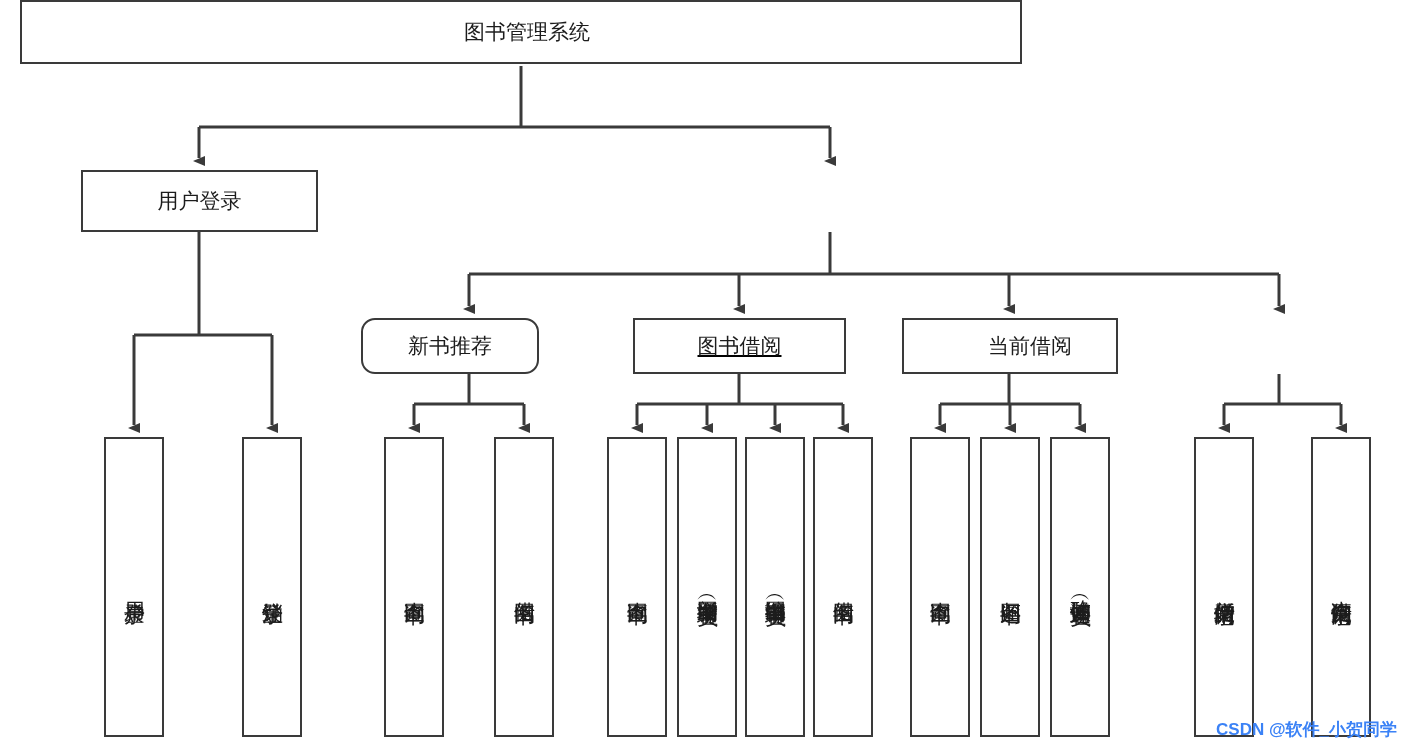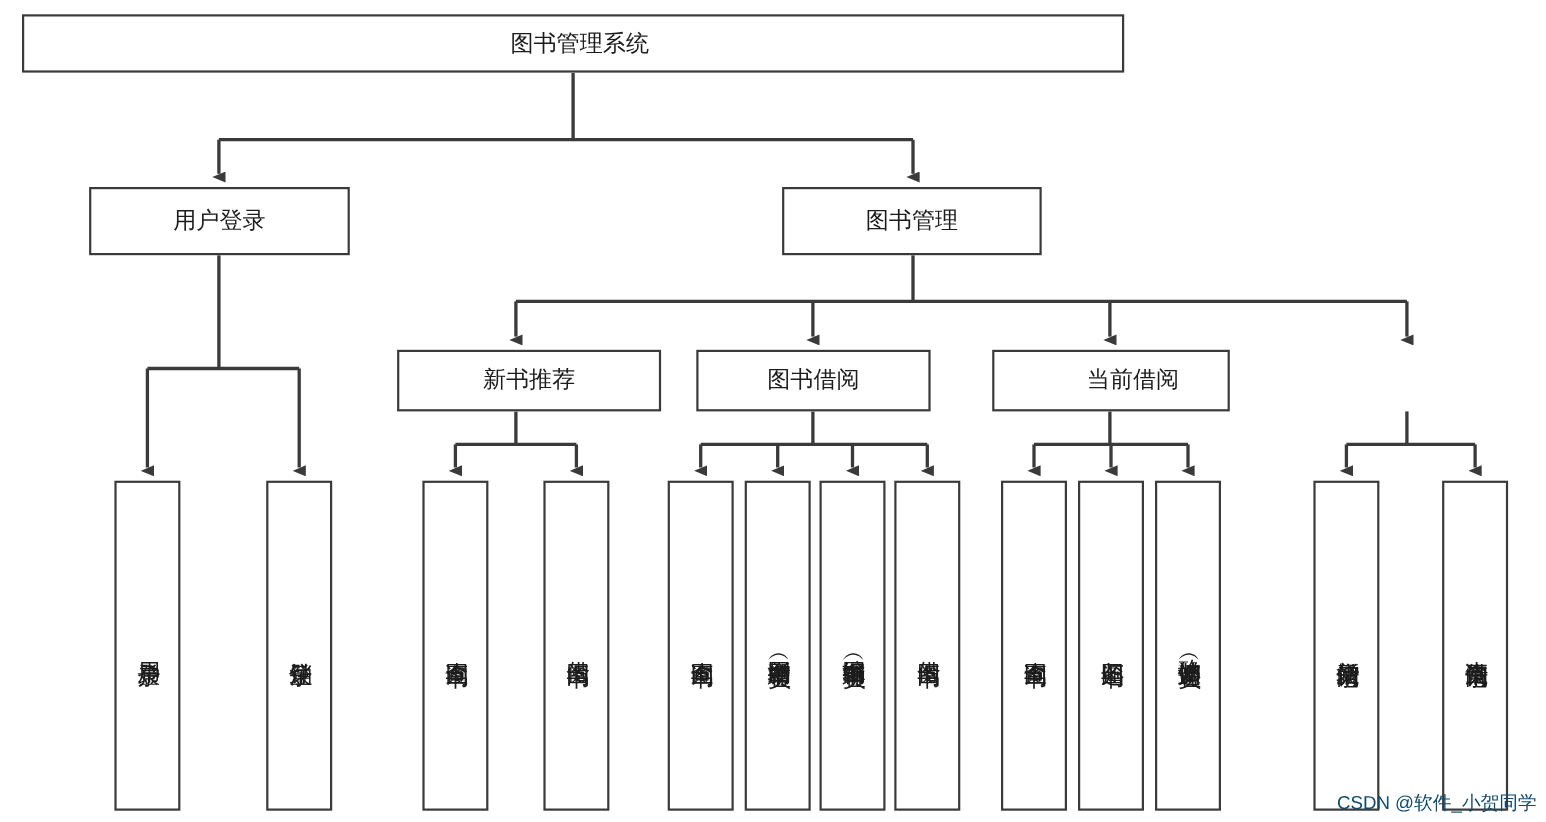"图书管理系统" div.node { height: 53px -> 64px; top: 13px -> 0 }
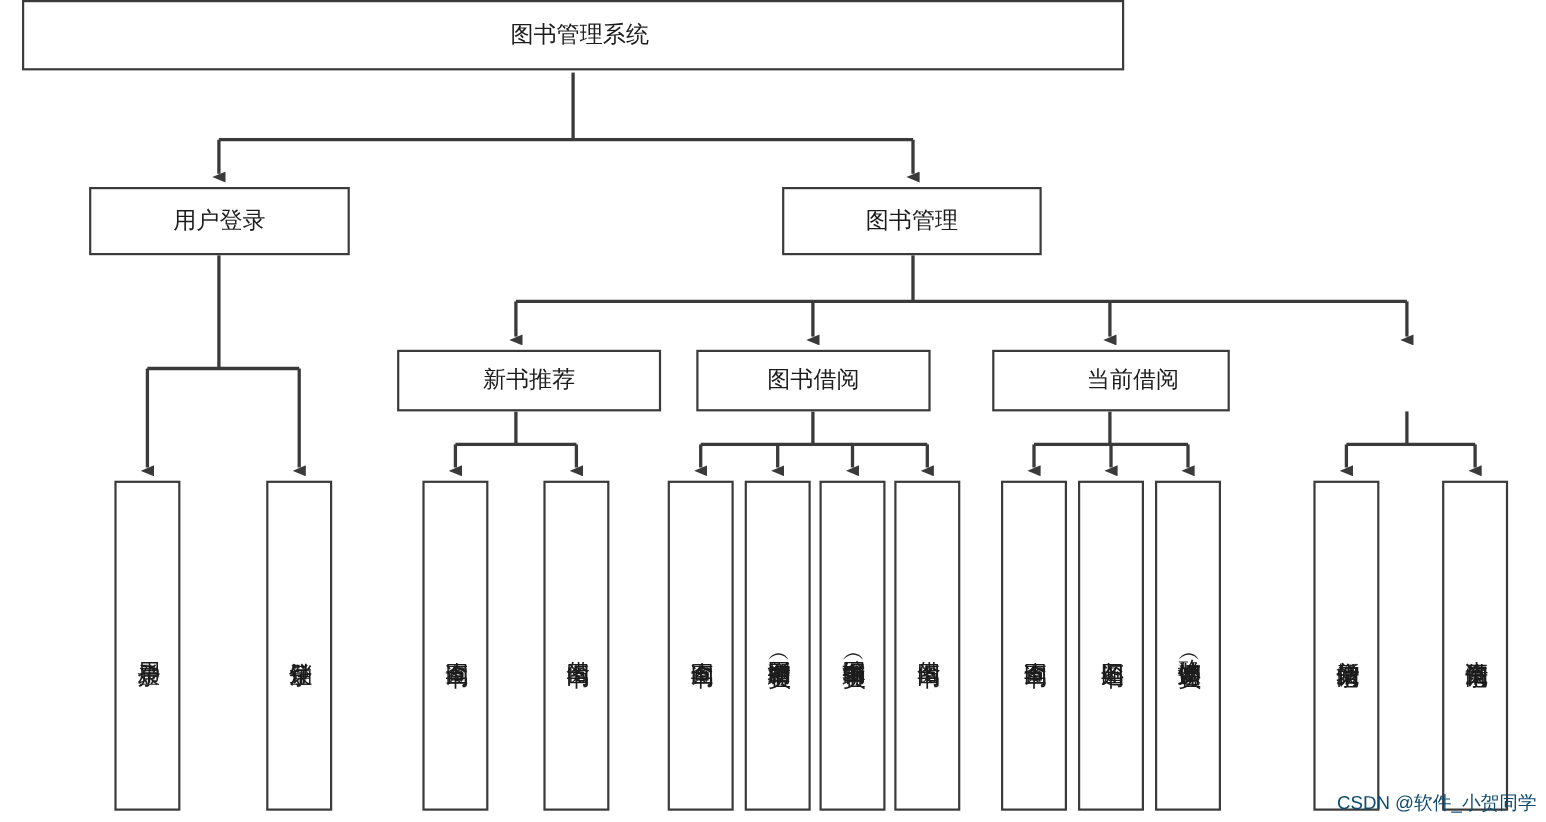"图书管理" div.node { html: <div> <span>图书管理</span> </div> -> none }
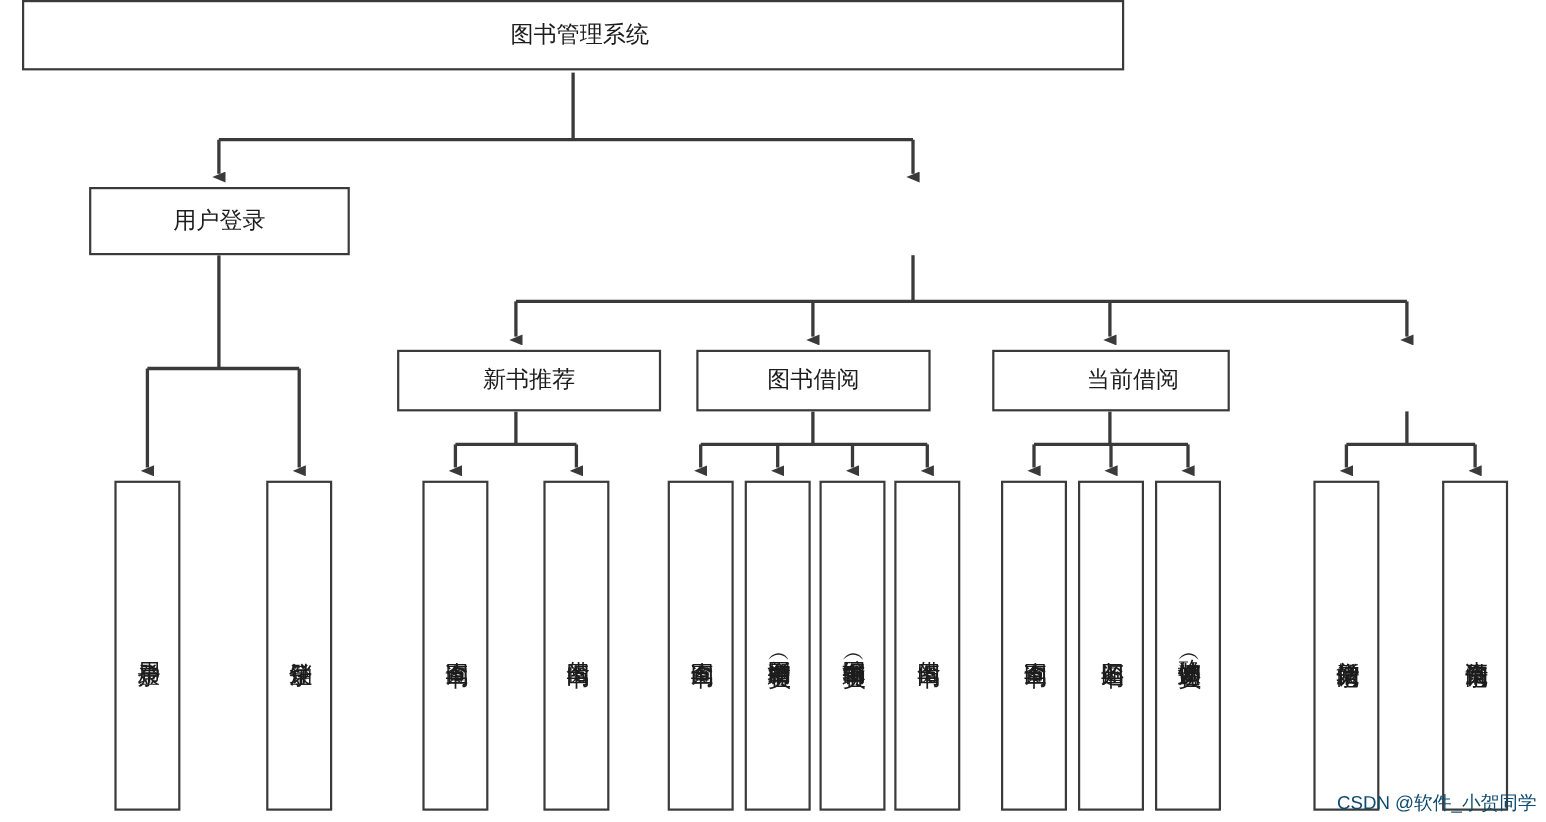"新书推荐" div.node { border-radius: none -> 14px; width: 240px -> 178px }
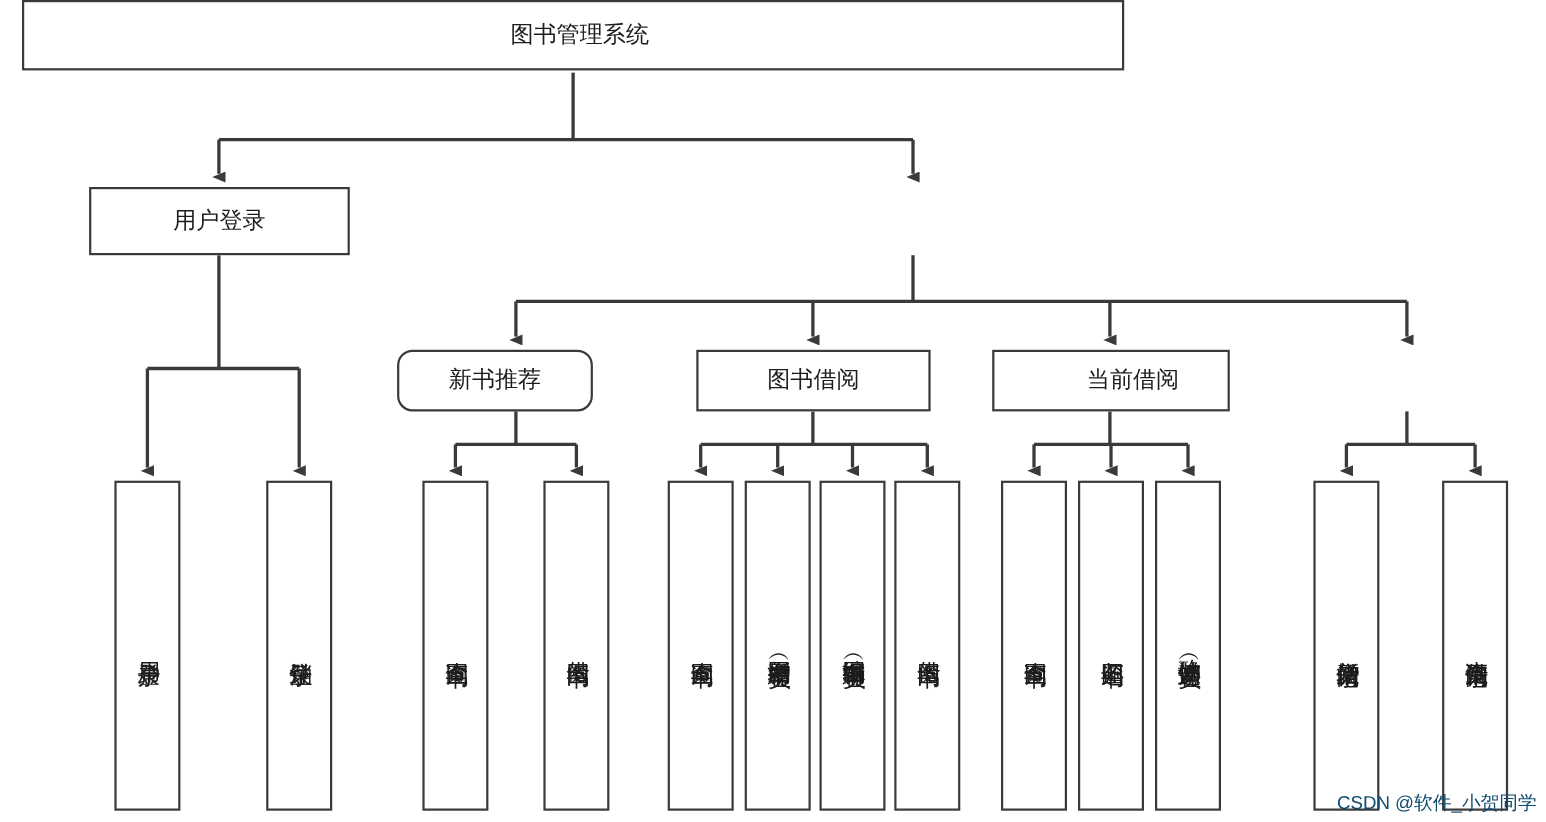"图书借阅" div.node { text-decoration: none -> underline }
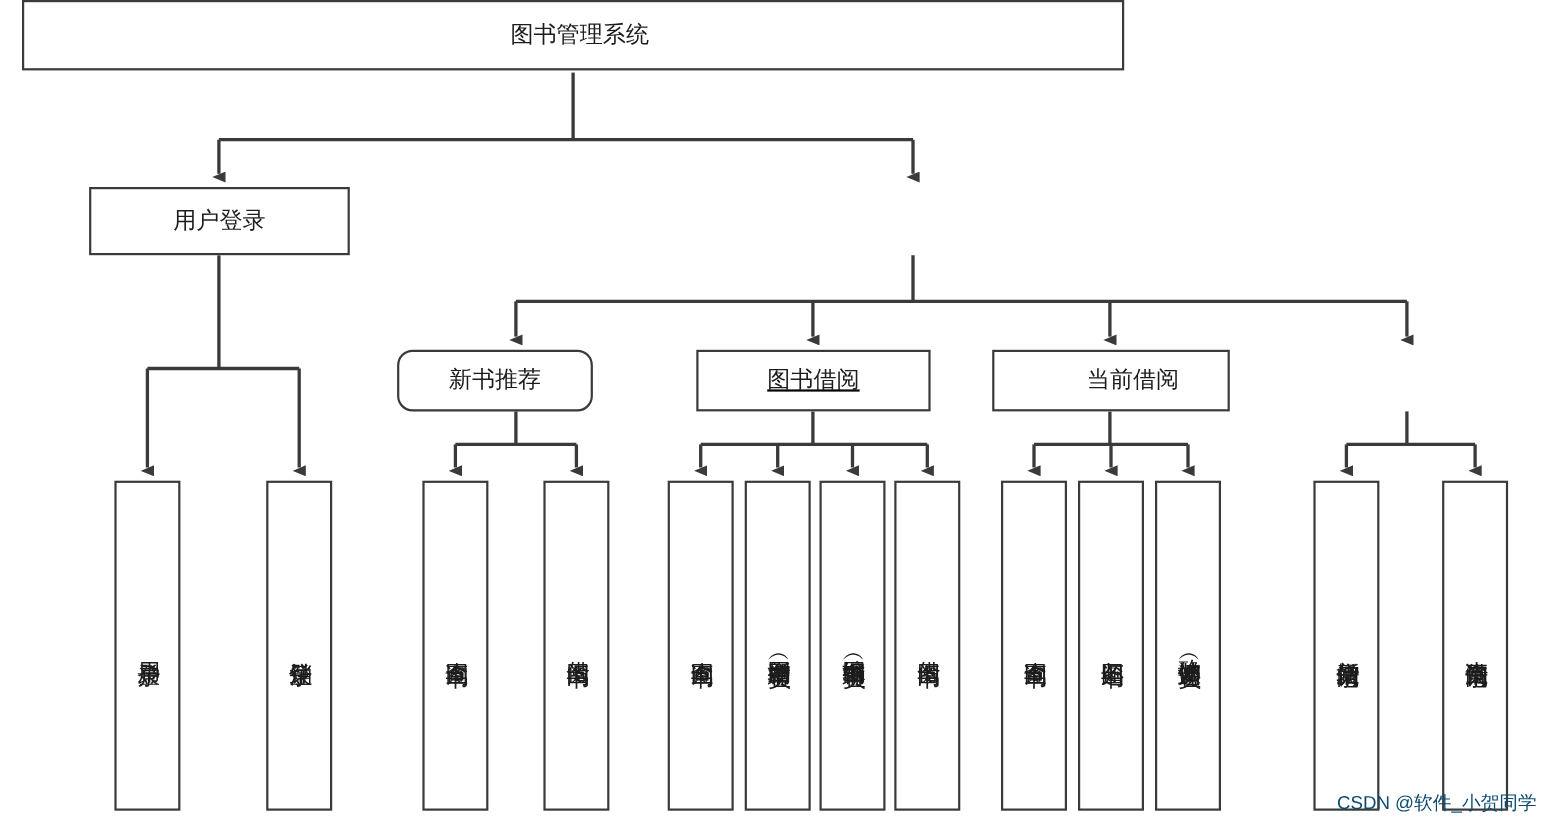"CSDN @软件_小贺同学" .watermark { color: #0c4a6e -> #3b82f6; font-weight: none -> bold }
